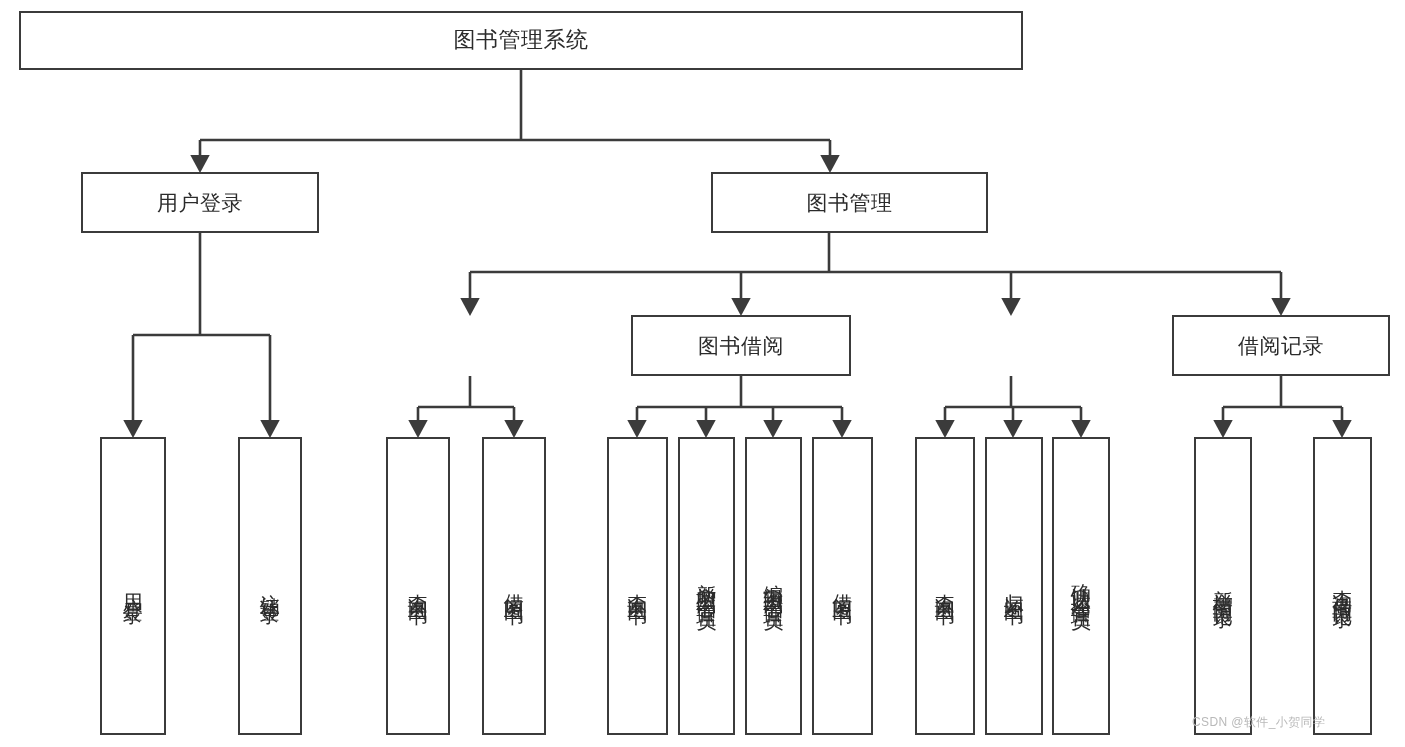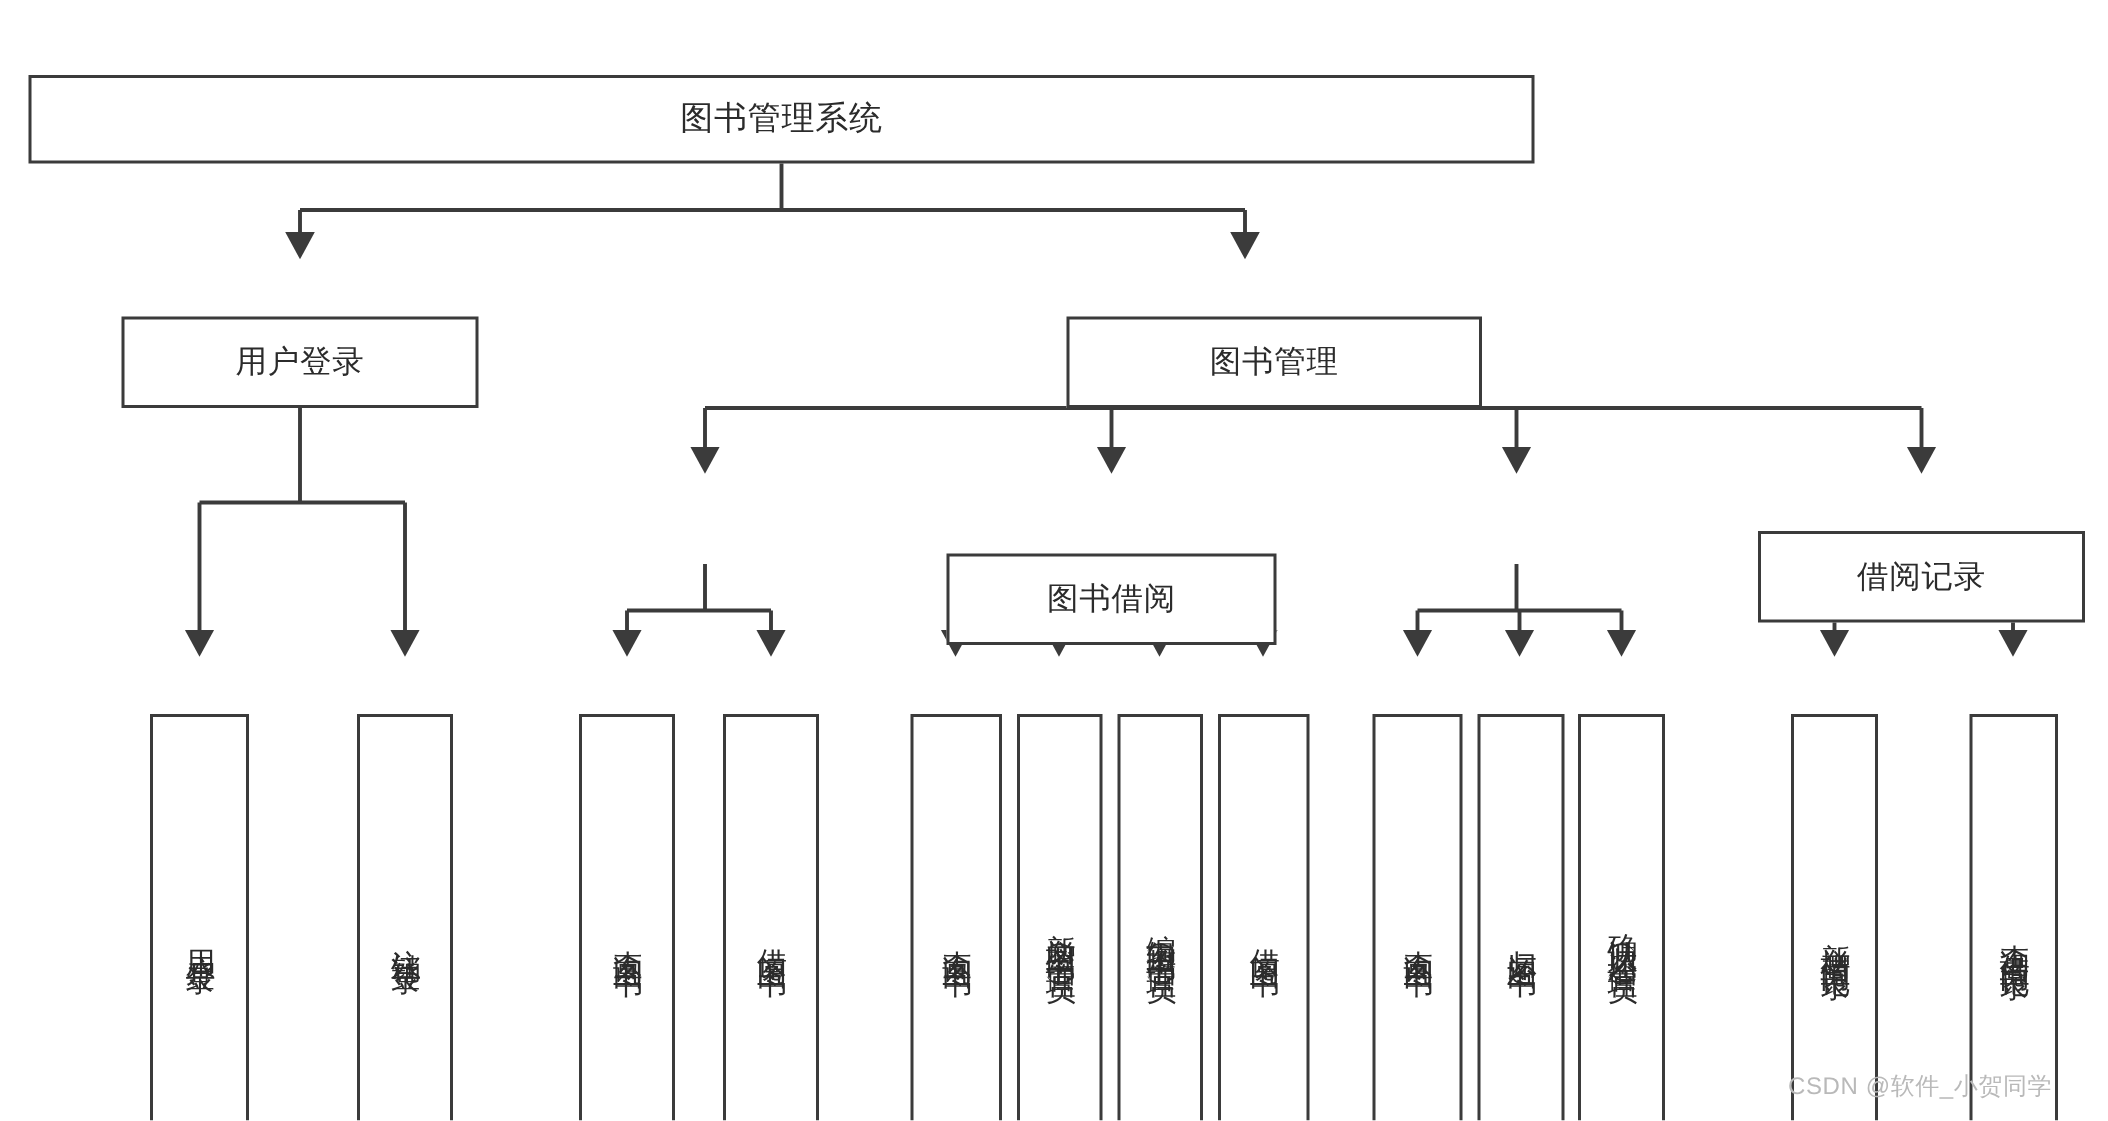"图书管理系统" .node { margin-top: 39px -> none }
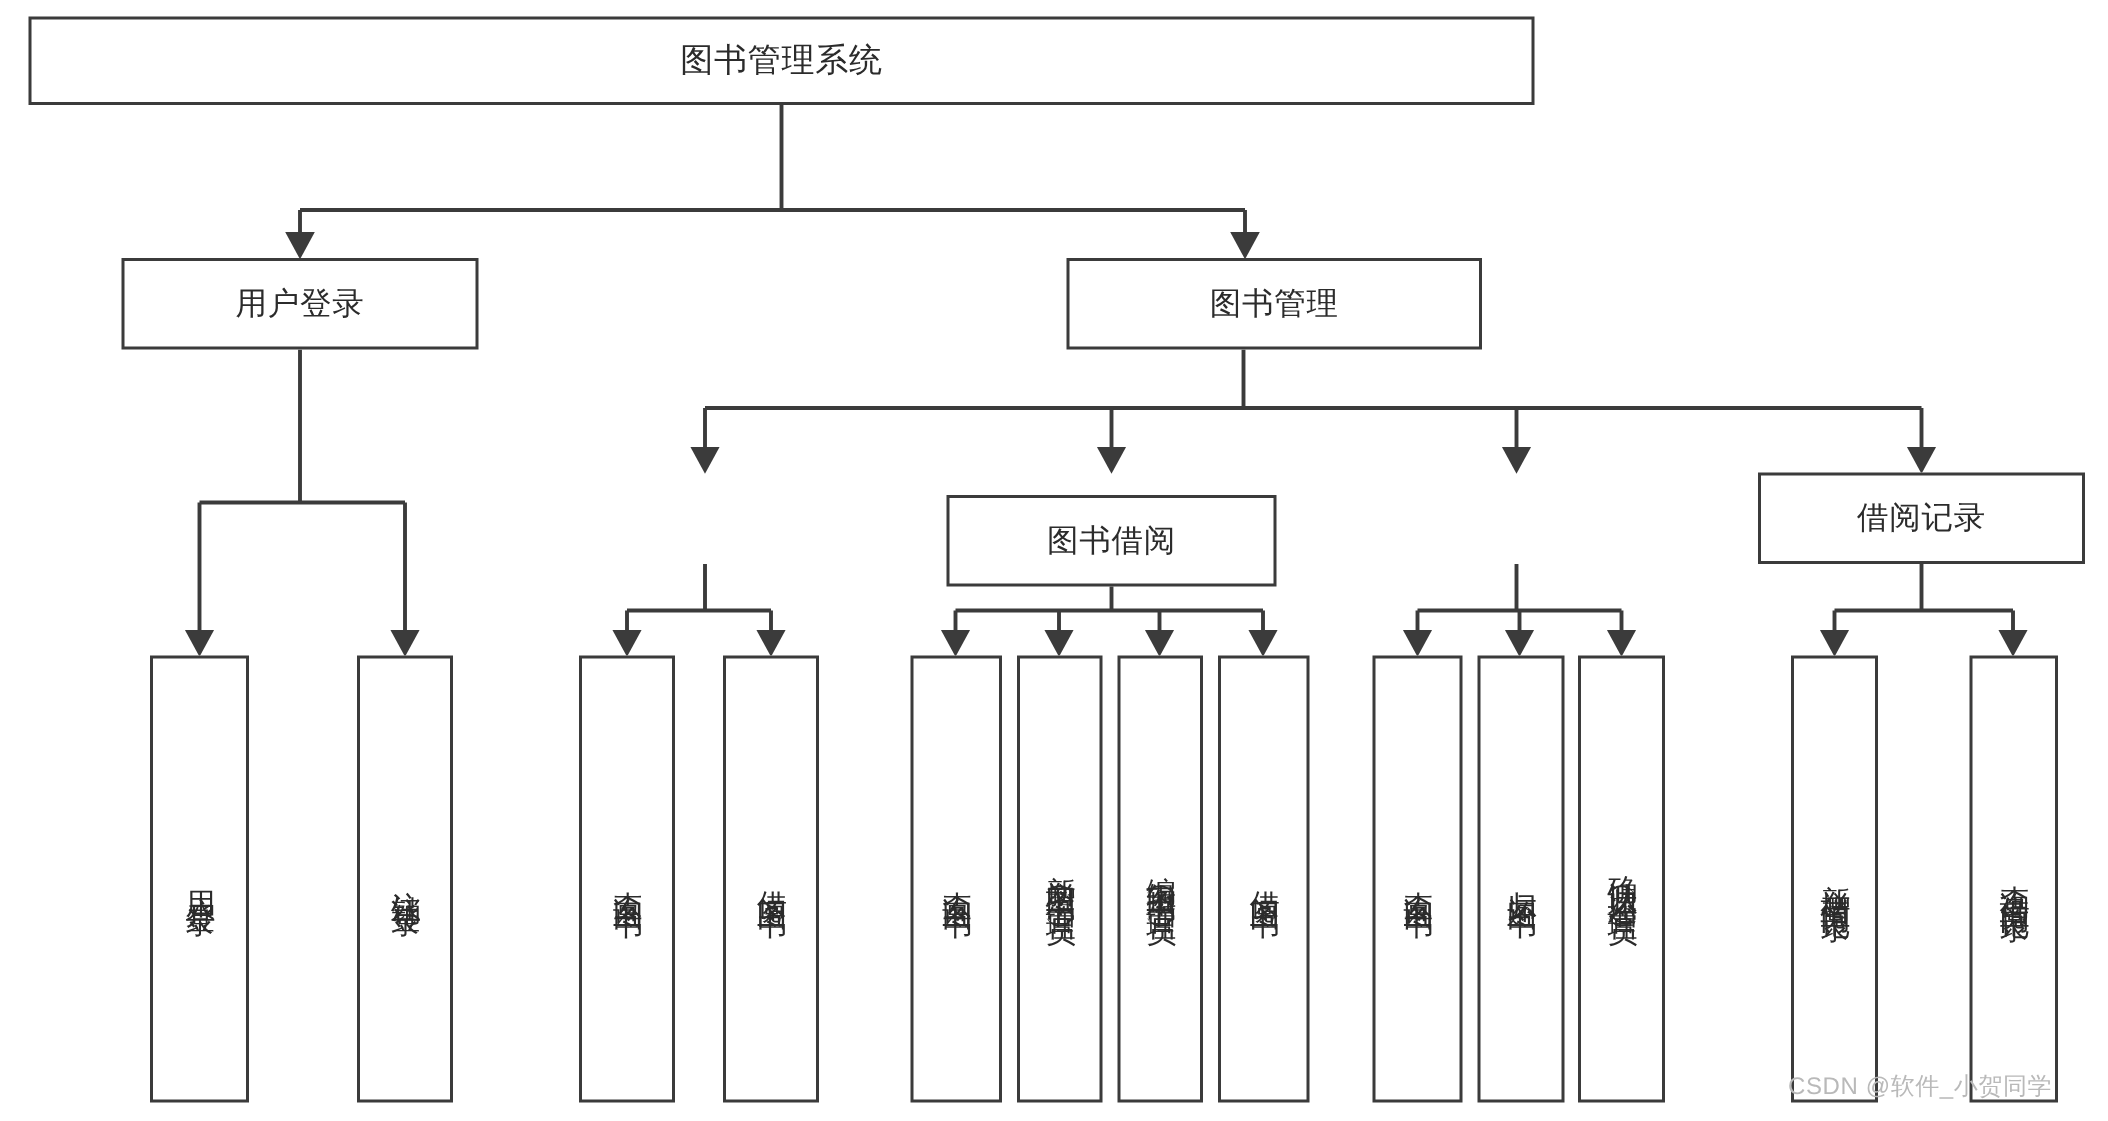"图书借阅" div.node { top: 330px -> 315px }
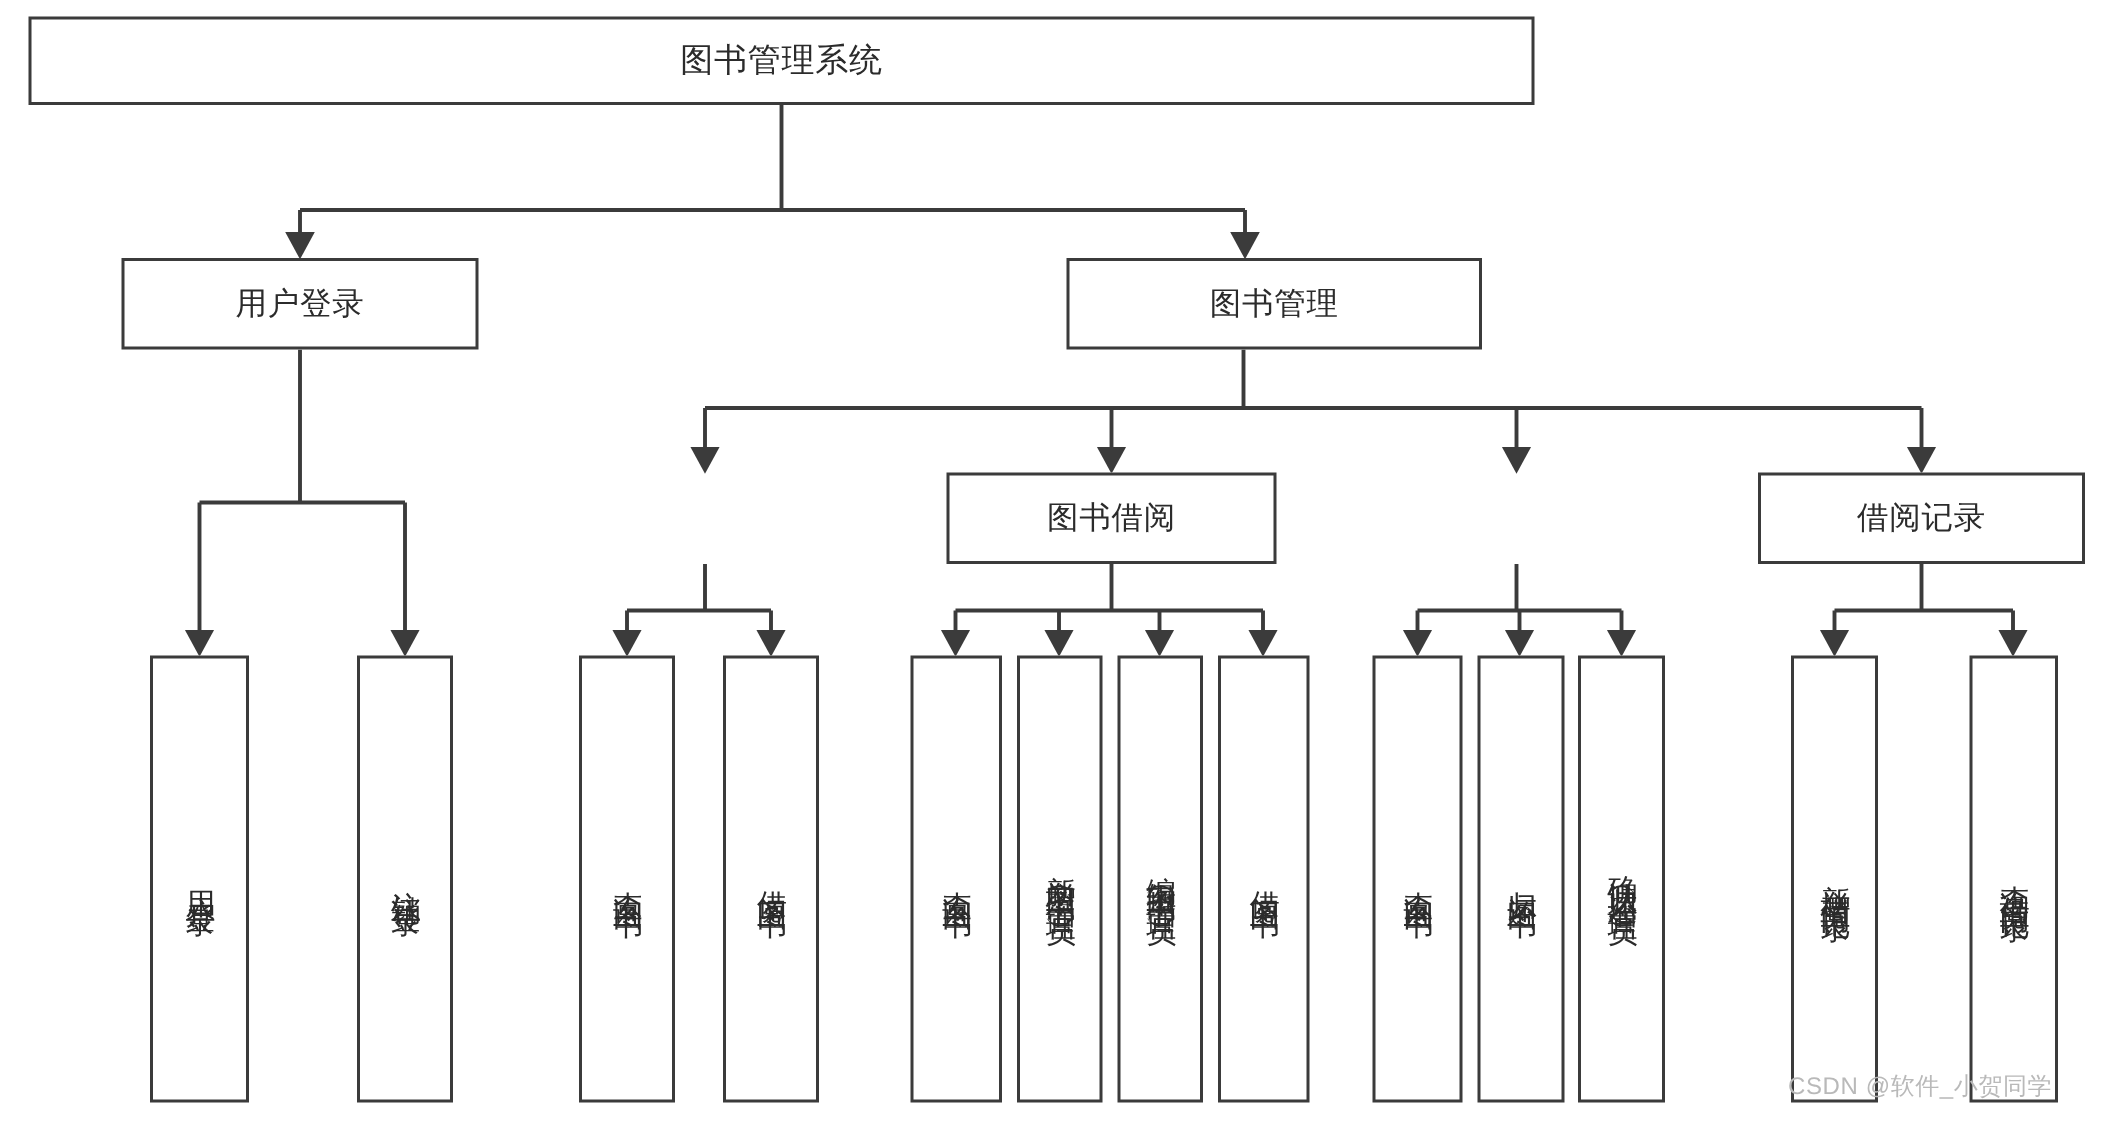"CSDN @软件_小贺同学" .watermark { font-size: 16px -> 12px }
